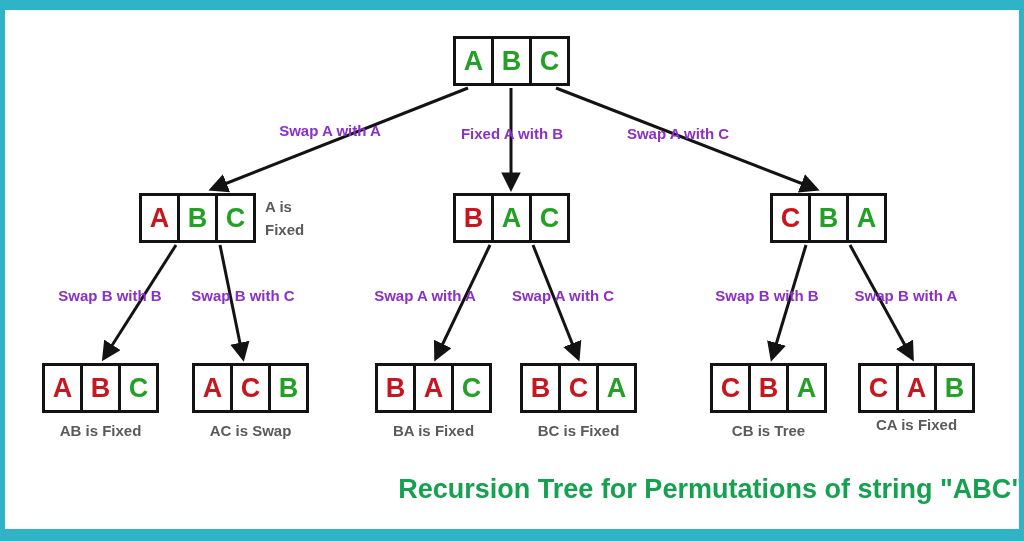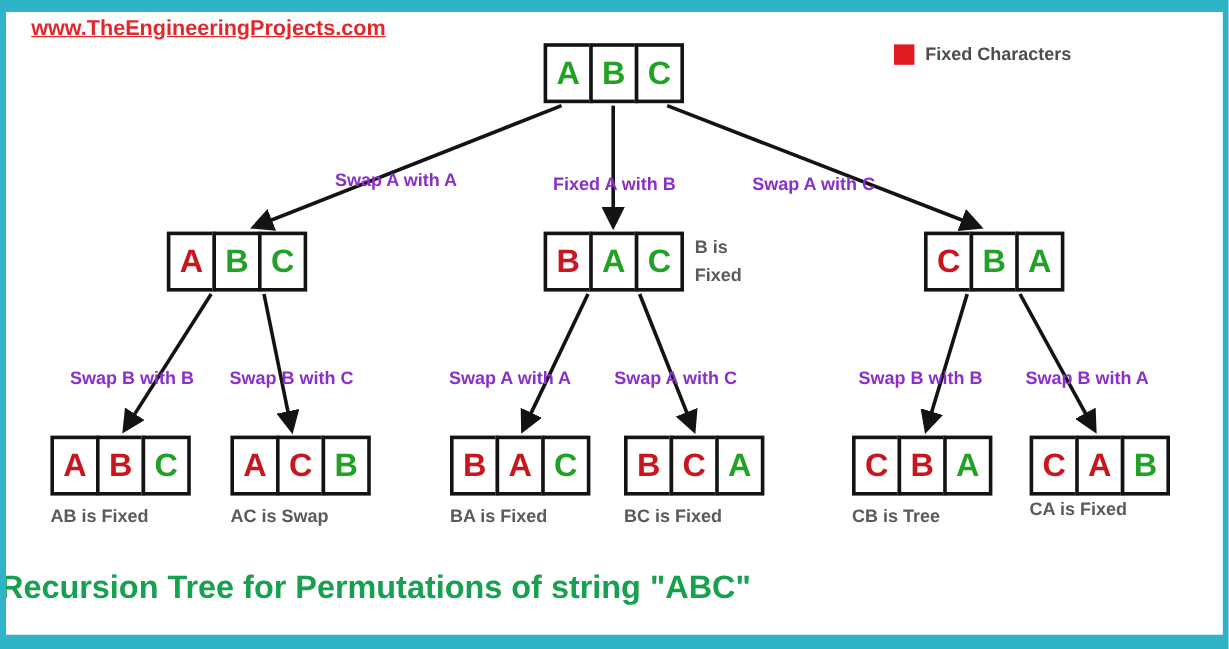"www.TheEngineeringProjects.com" div.watermark { html: <div>www.TheEngineeringProjects.com</div> -> none }
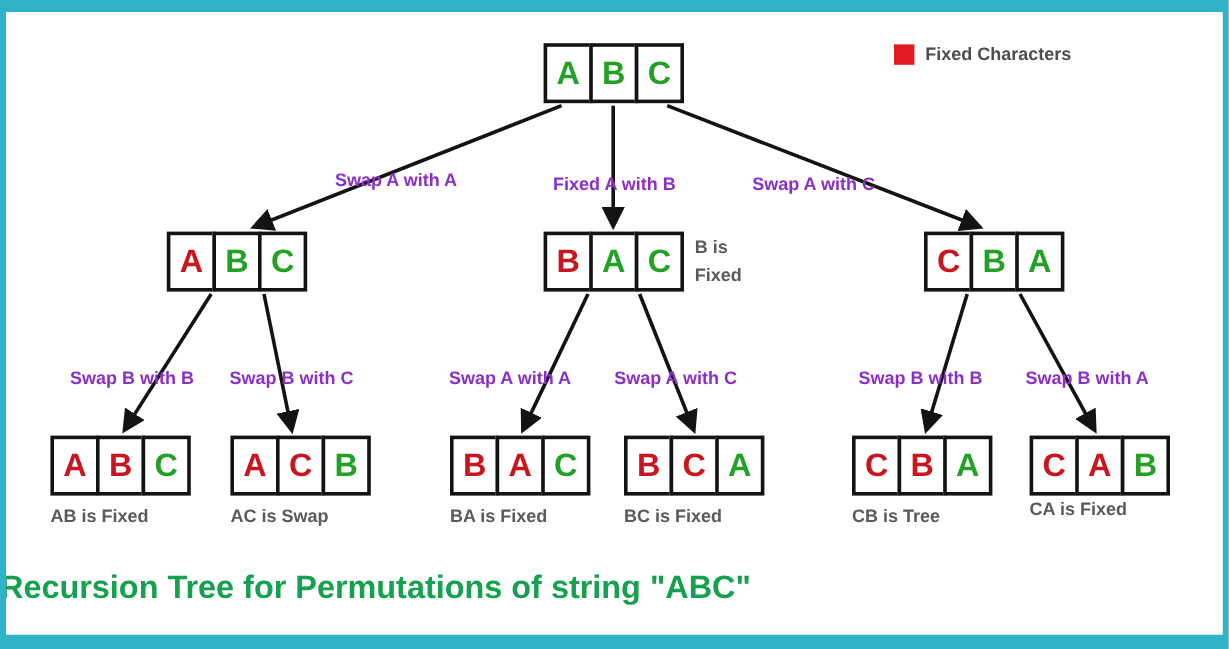"Fixed Characters" div.legend { html: <div> <span></span> <span>Fixed Characters</span> </div> -> none }
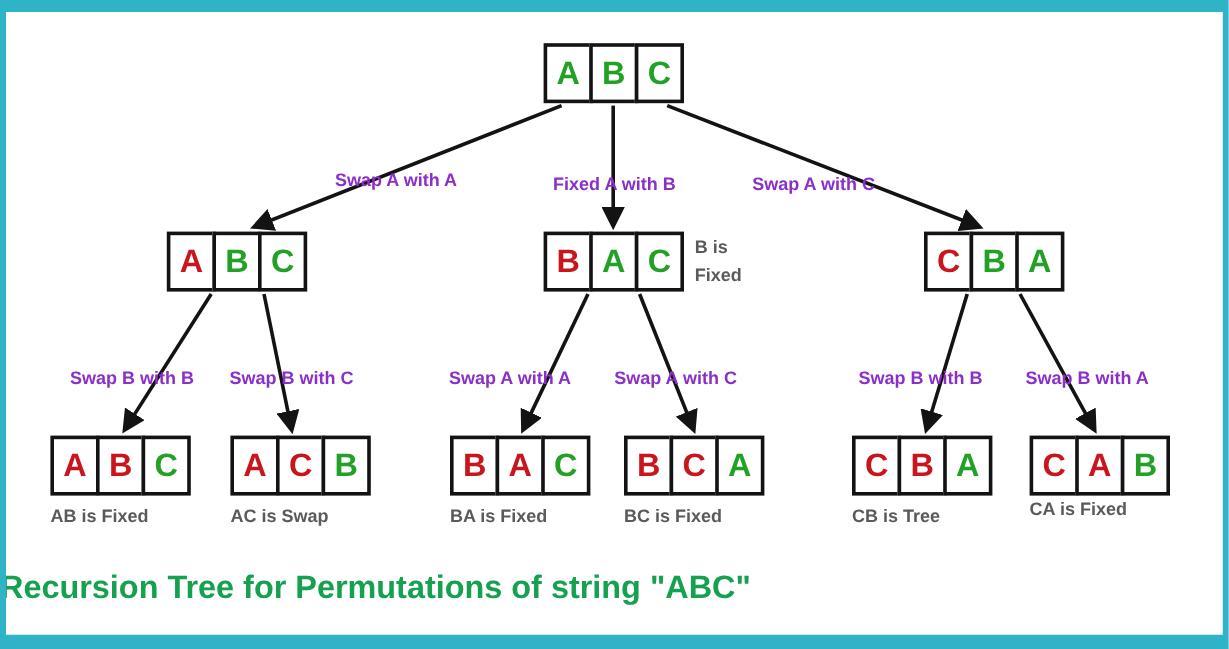"Swap A with A" .edge-label { margin-top: 20px -> none }
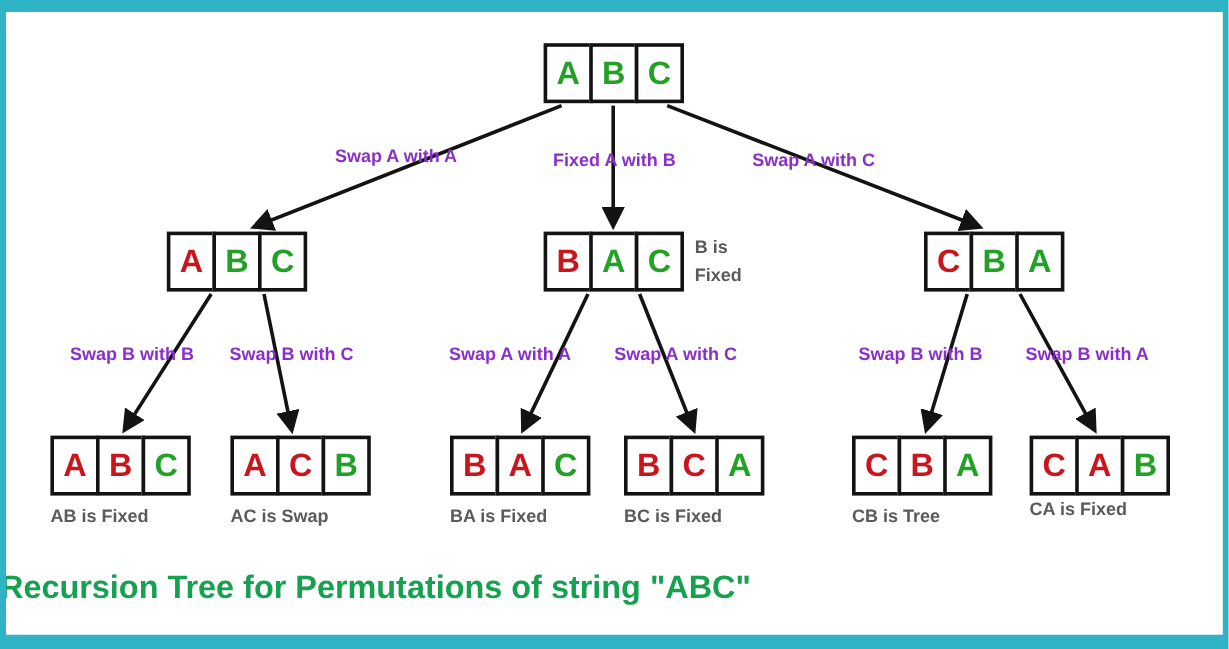"A is Fixed" div.side-label { html: none -> <div>A is Fixed</div> }
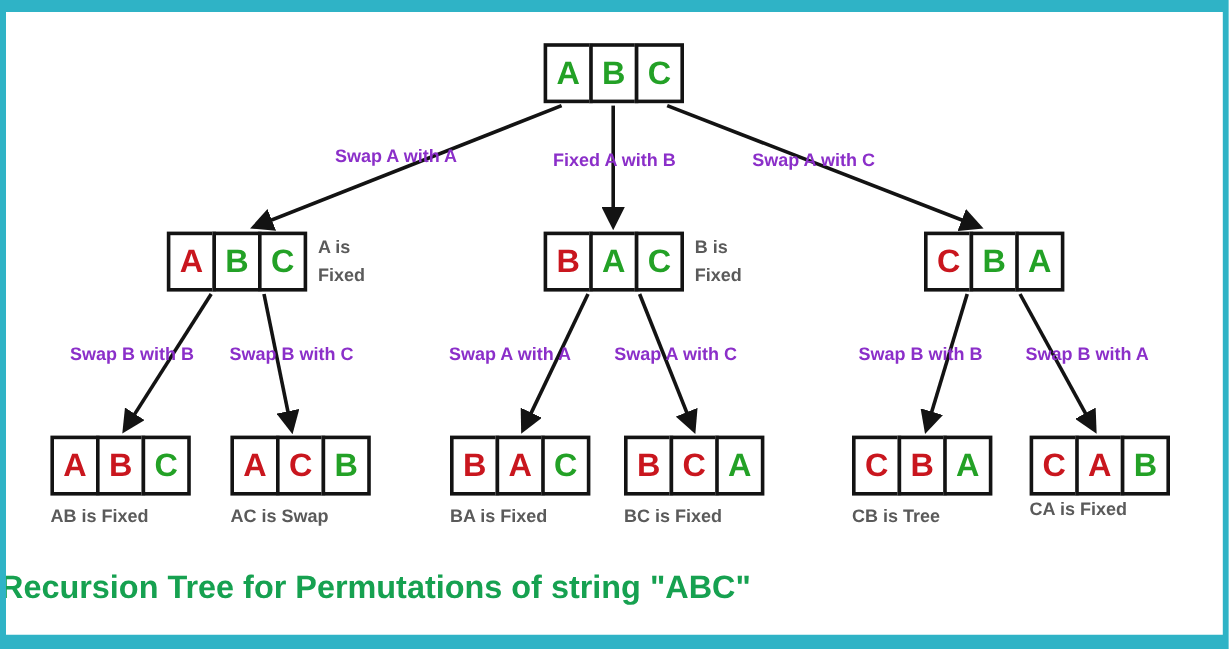"B is Fixed" div.side-label { html: <div>B is Fixed</div> -> none }
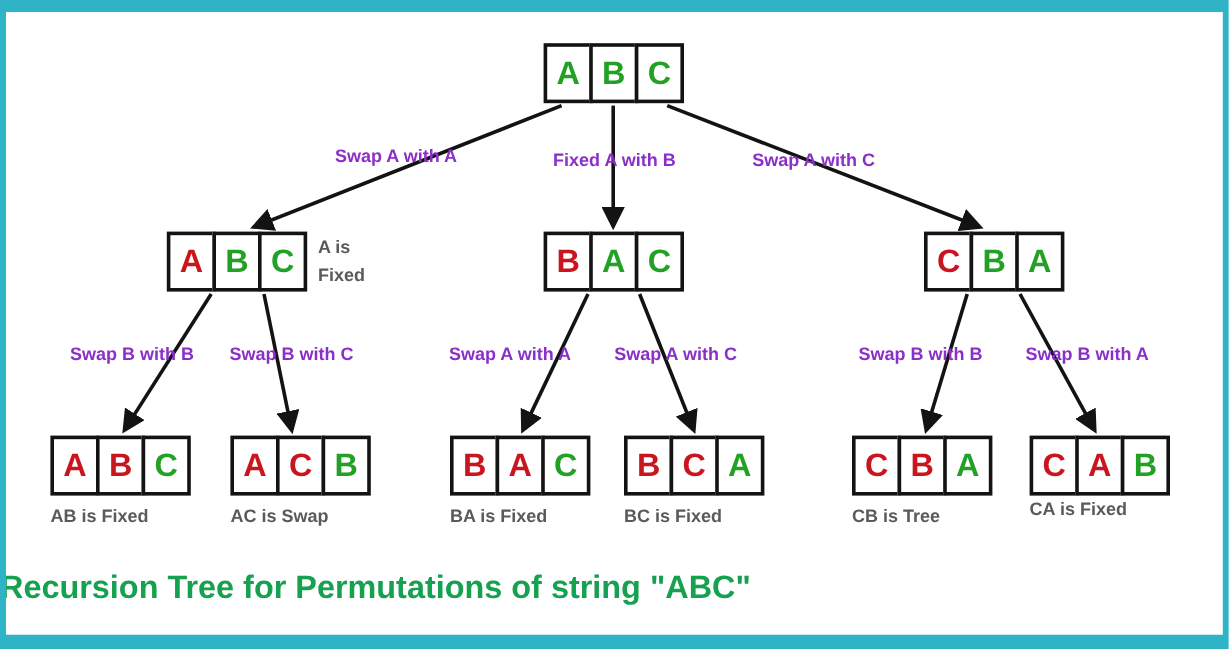"AB is Fixed" .leaf-label { text-align: left -> center }
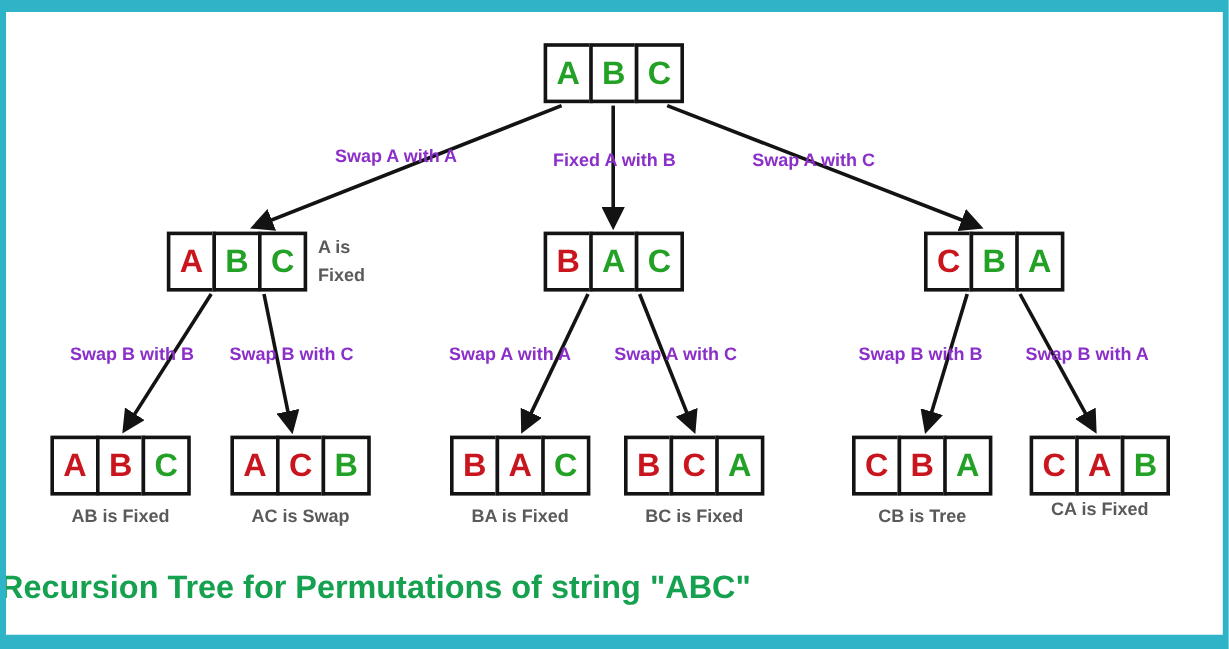"Recursion Tree for Permutations of" .title { text-align: left -> right }
